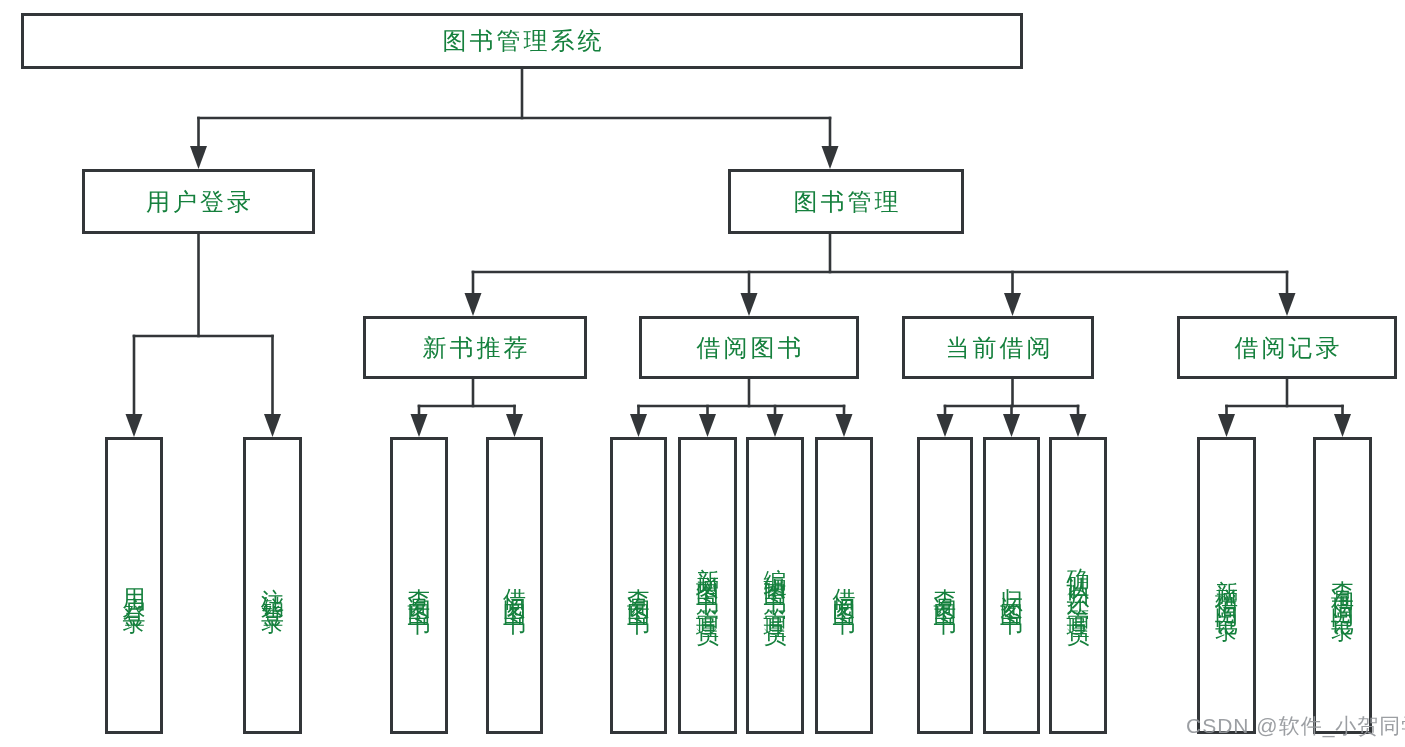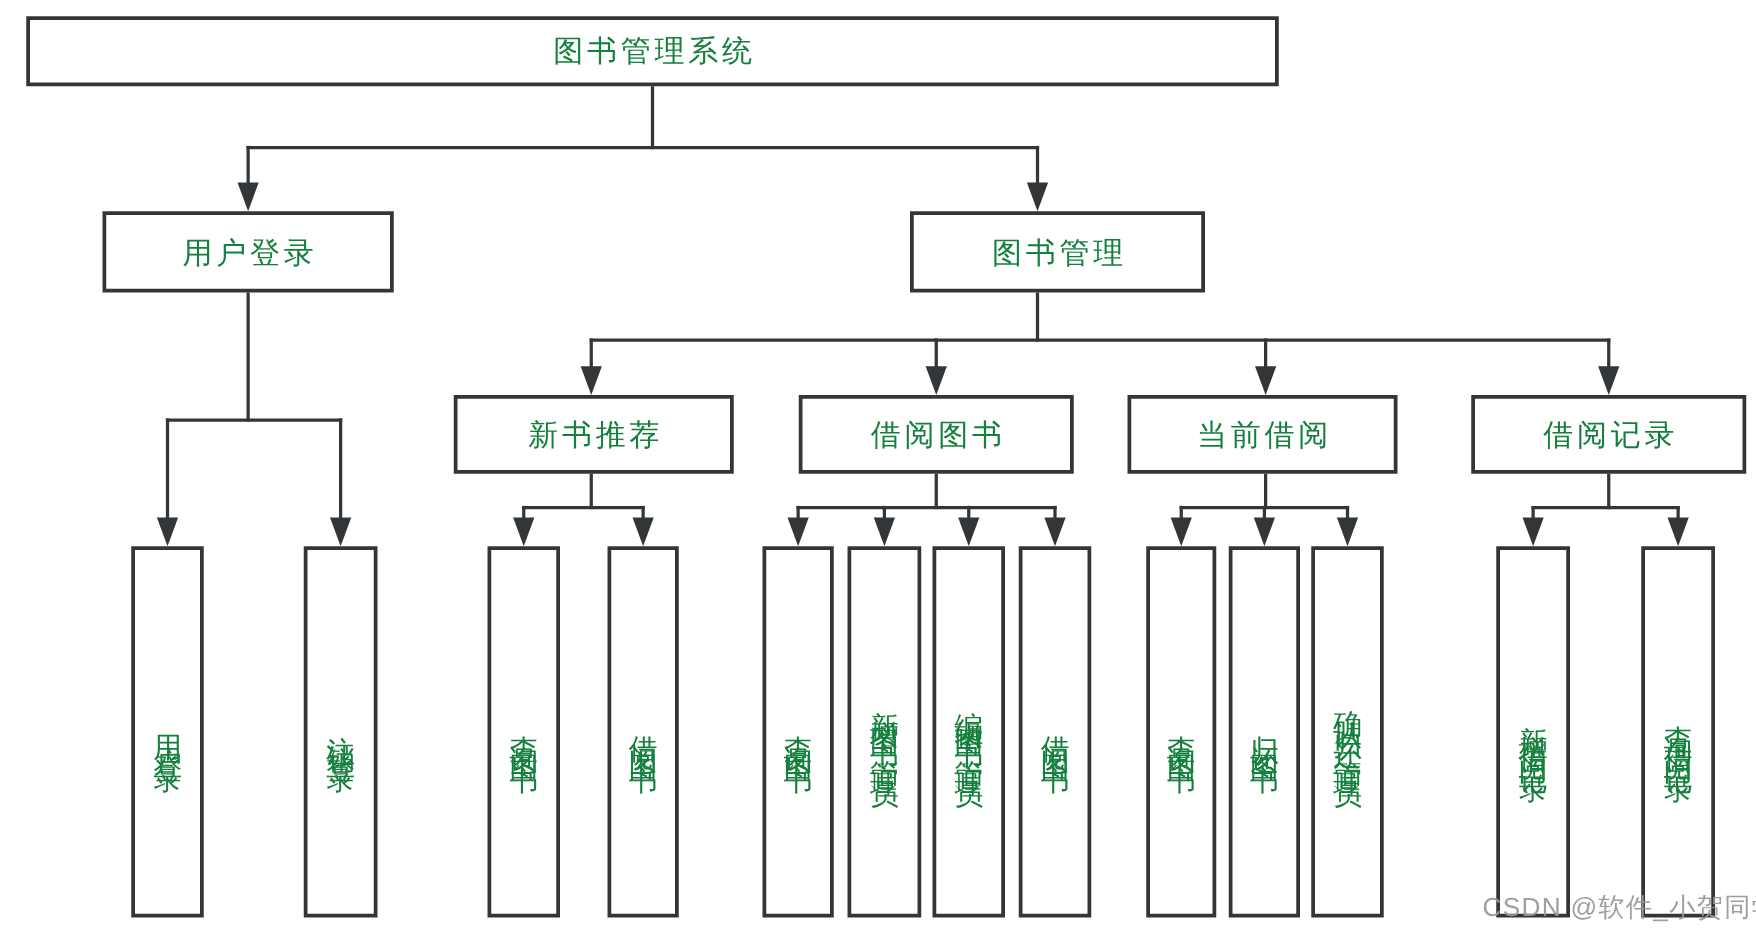"当前借阅" div.node { width: 216px -> 192px }
